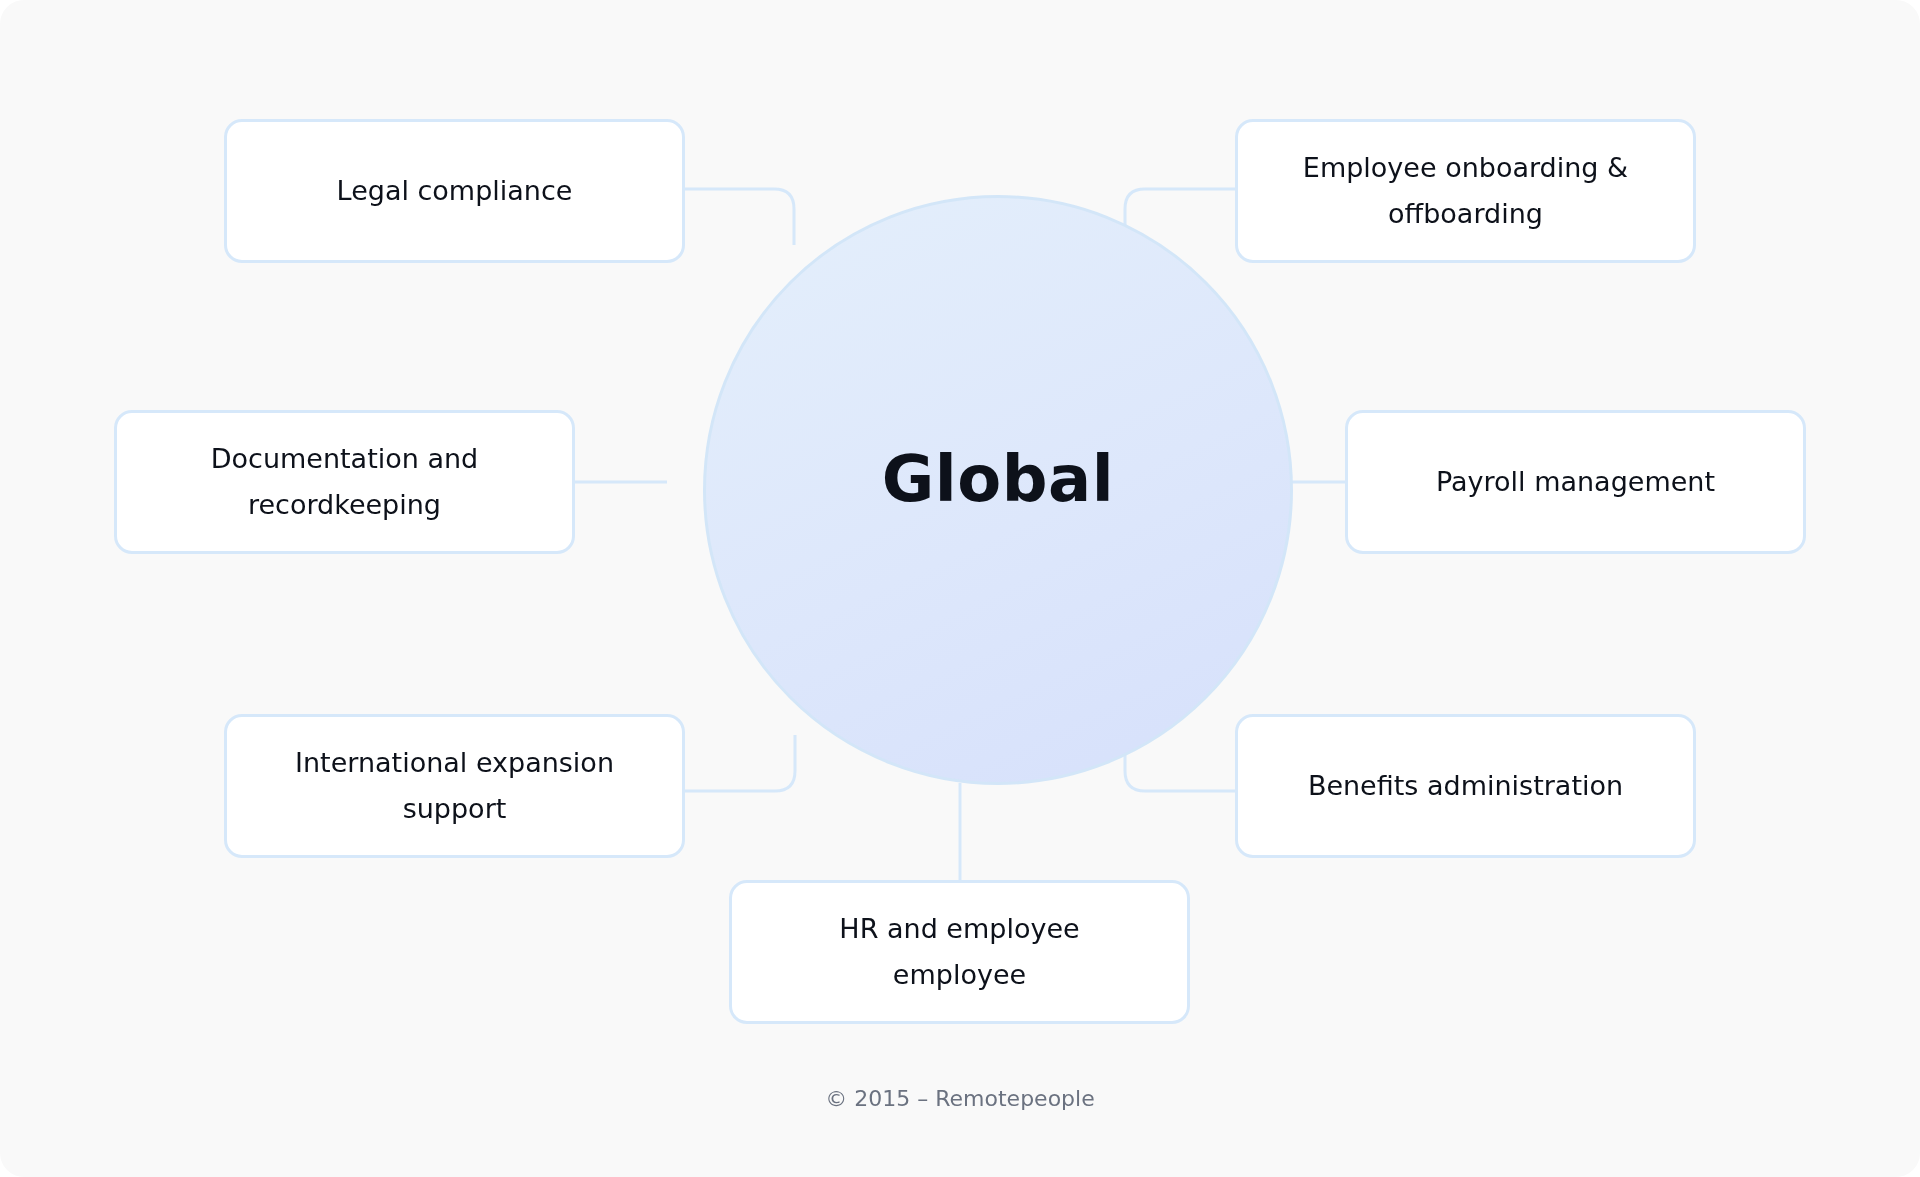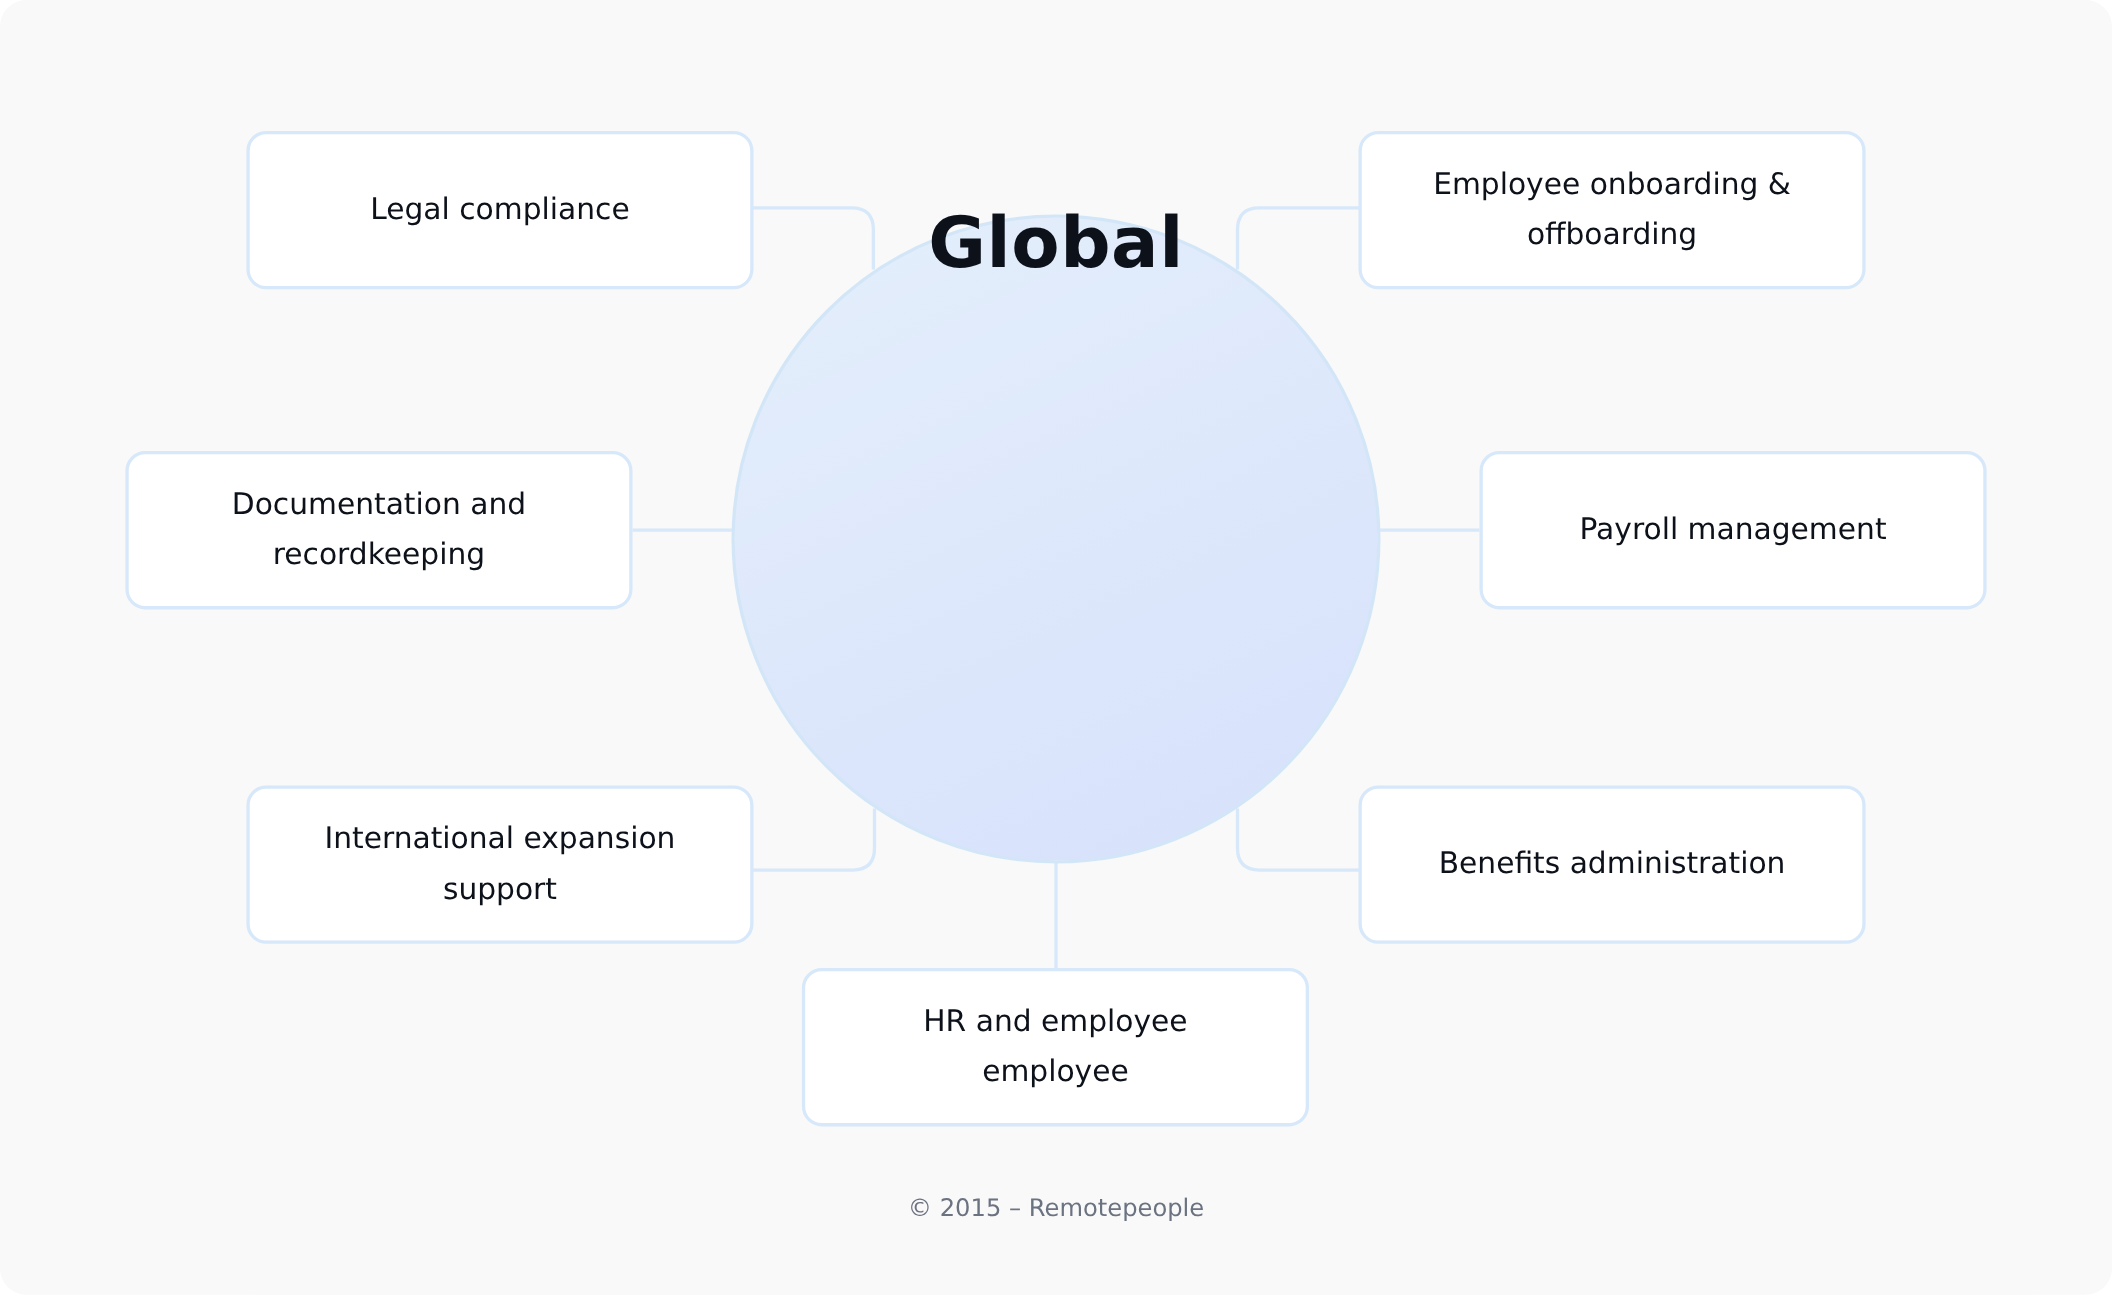"Global" .hub { align-items: none -> center; left: 665px -> 703px }
